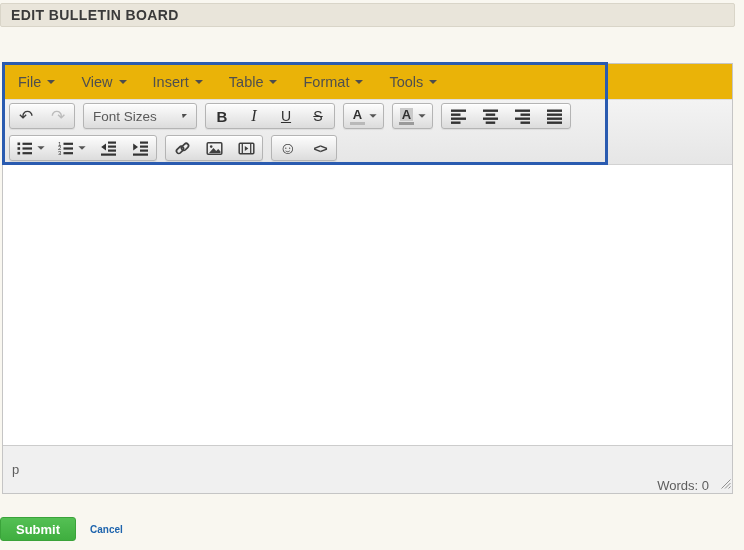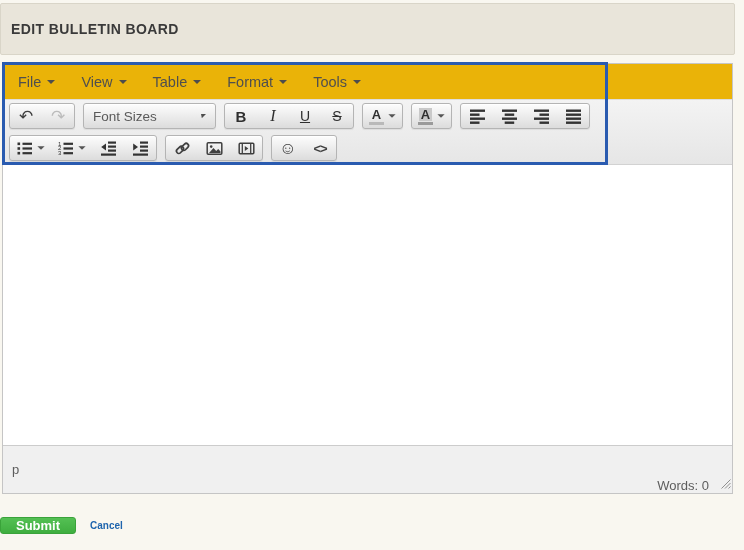"EDIT BULLETIN BOARD" .page-header { height: 52px -> 24px }
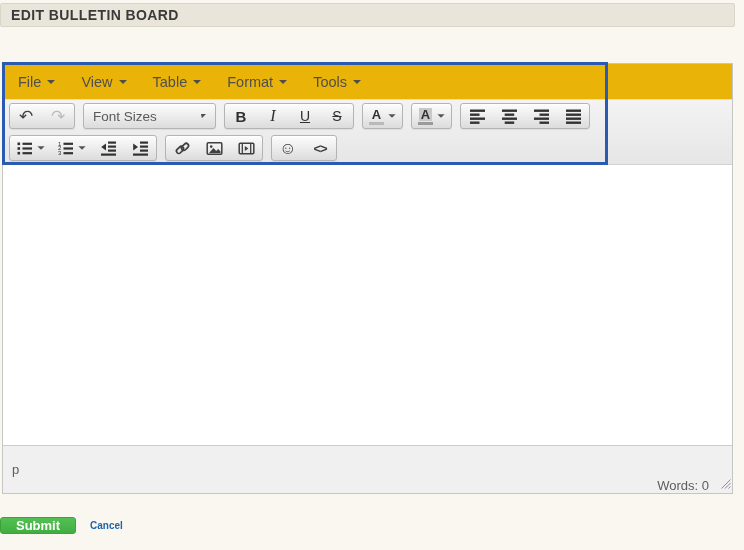"Insert" div.menu-item { html: none -> <div> <span>Insert</span> <i></i> </div> }
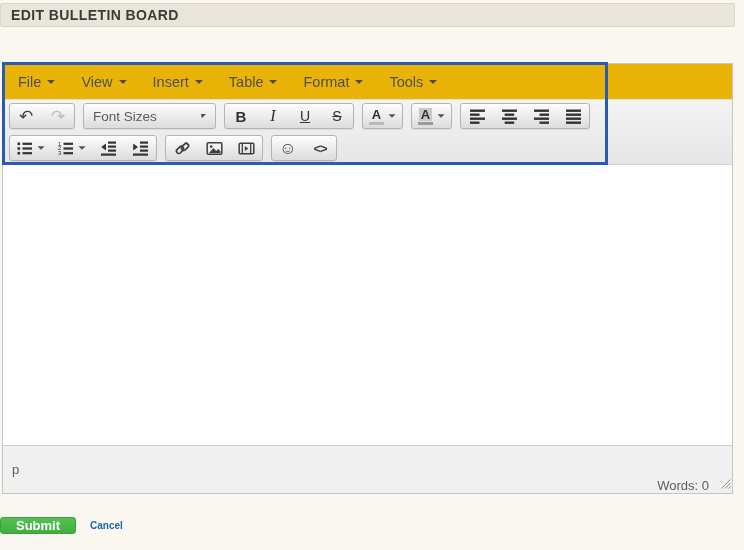"Font Sizes" .combo { width: 133px -> 114px }
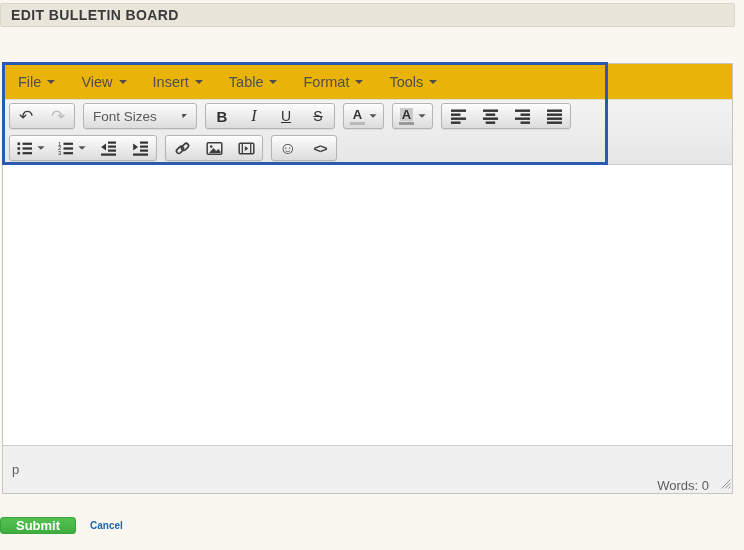"Submit" .submit-btn { height: 17px -> 24px }
